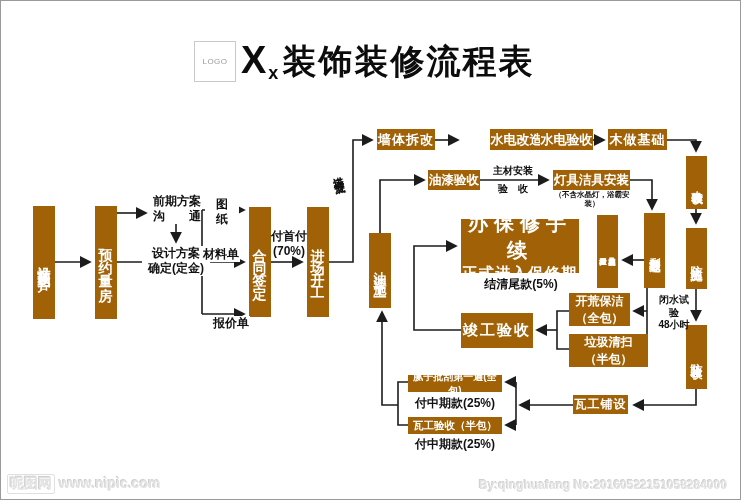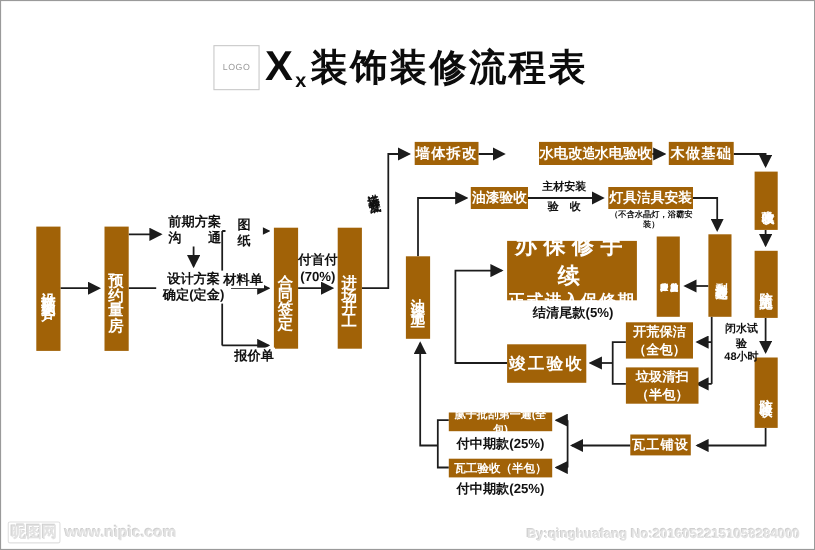"垃圾清扫" div.rbox { width: 66px -> 79px }
